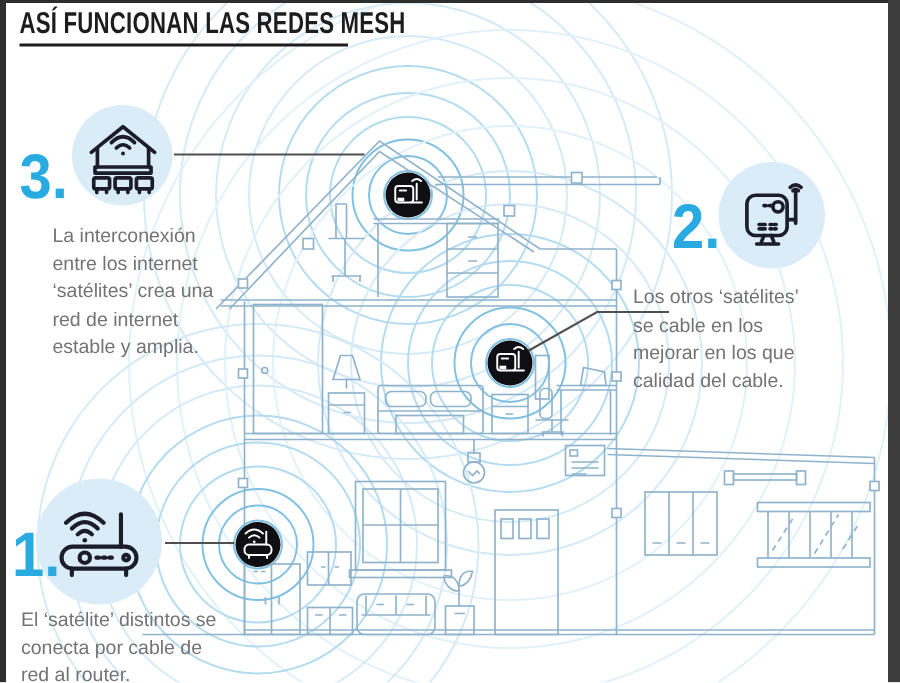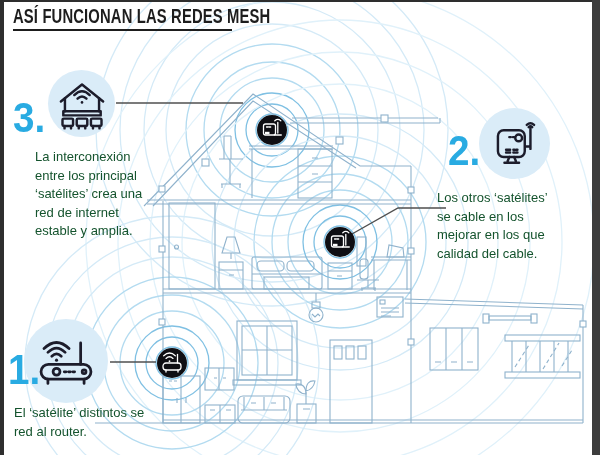"La interconexión" .callout-text { color: #14532d -> #737373 }
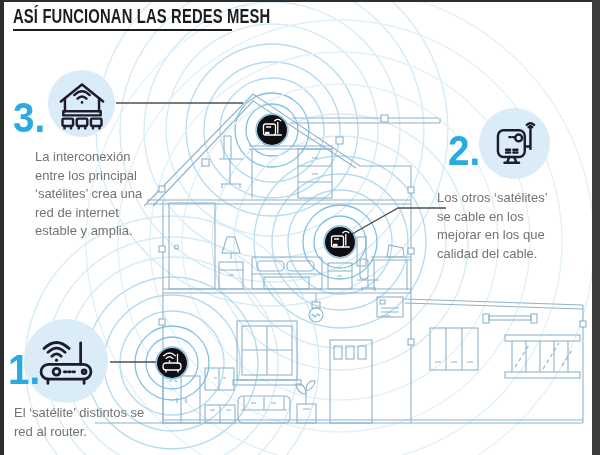"entre los principal" div { text: principal -> internet }
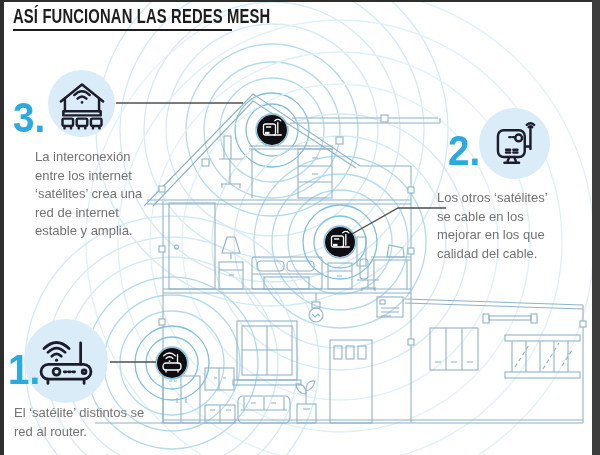"Los otros ‘satélites’" .c2-text { left: 437px -> 422px }
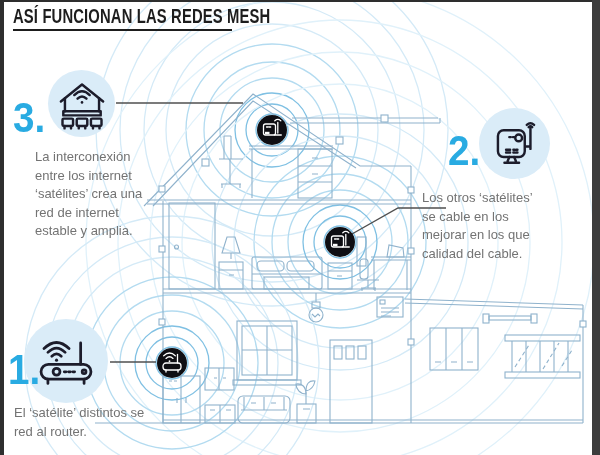"conecta por cable de" div { html: none -> <div>conecta por cable de</div> }
